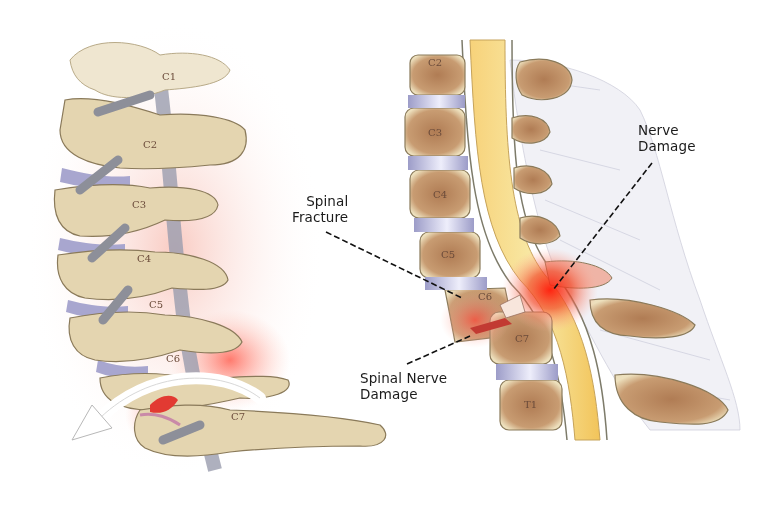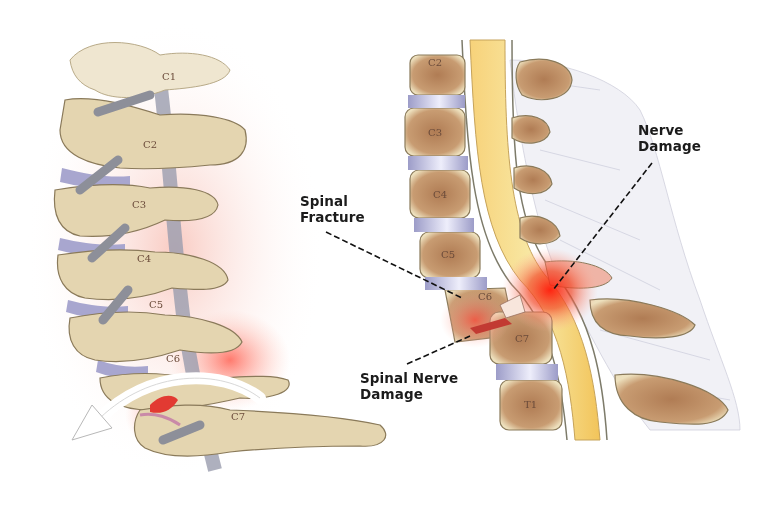"Nerve" .label { font-weight: bold -> normal }
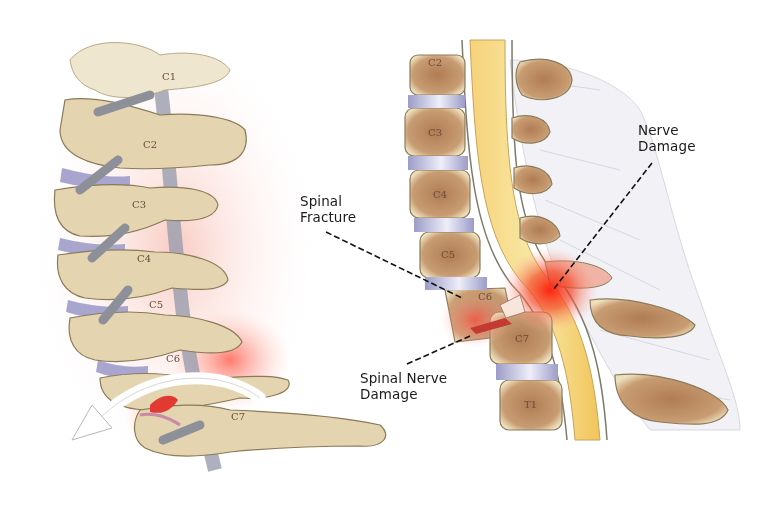"Spinal" div.label { left: 300px -> 292px; text-align: none -> right }
